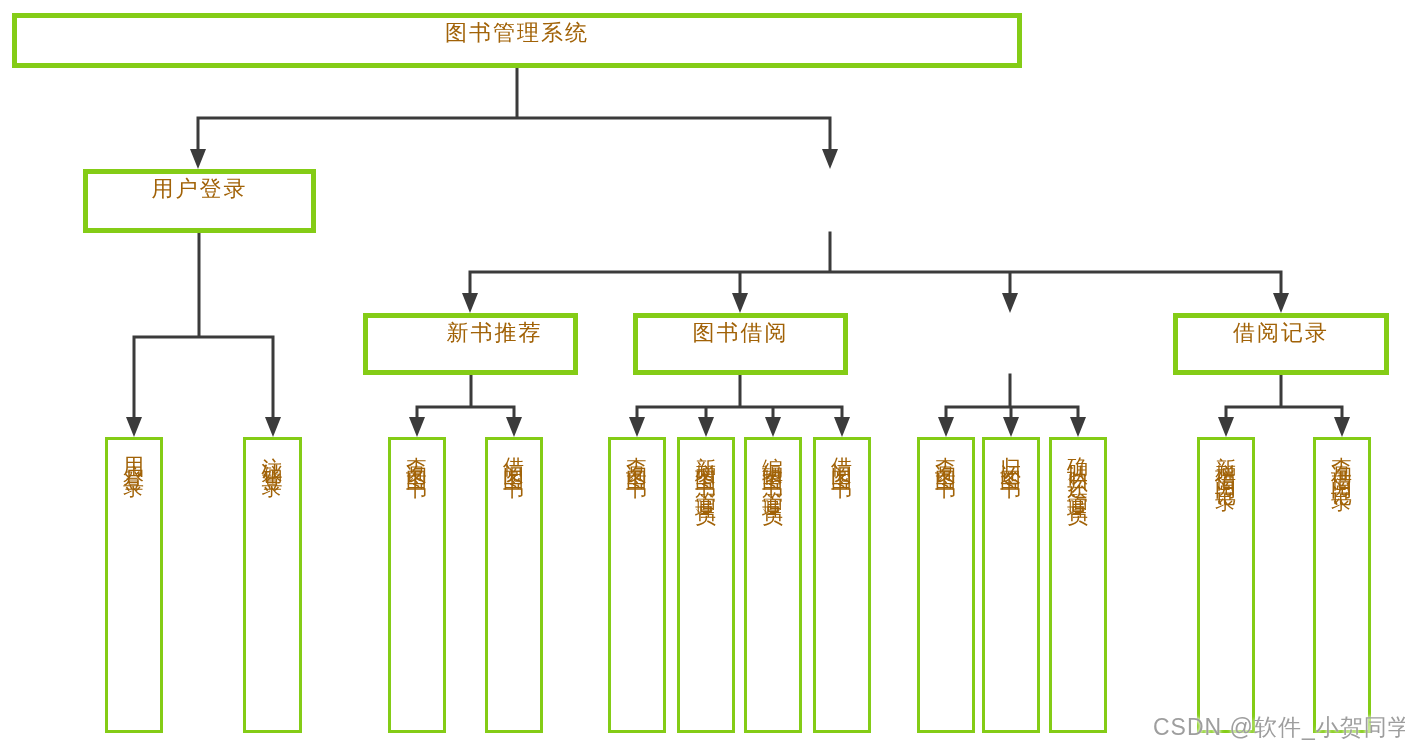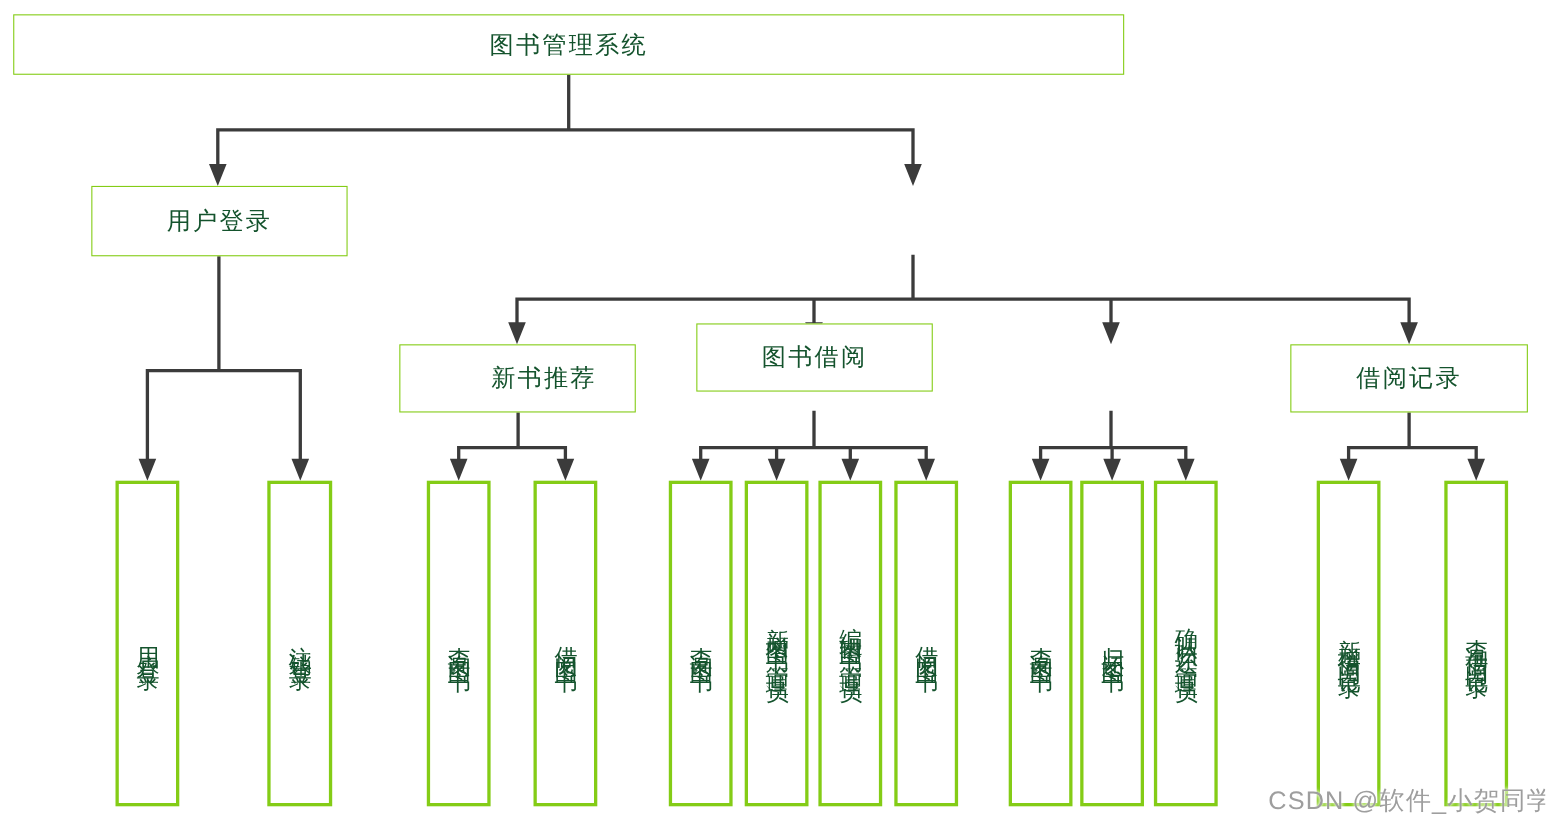"图书管理系统" .box { align-items: center -> flex-start; border: 1px solid #84cc16 -> 5px solid #84cc16; color: #14532d -> #a16207 }
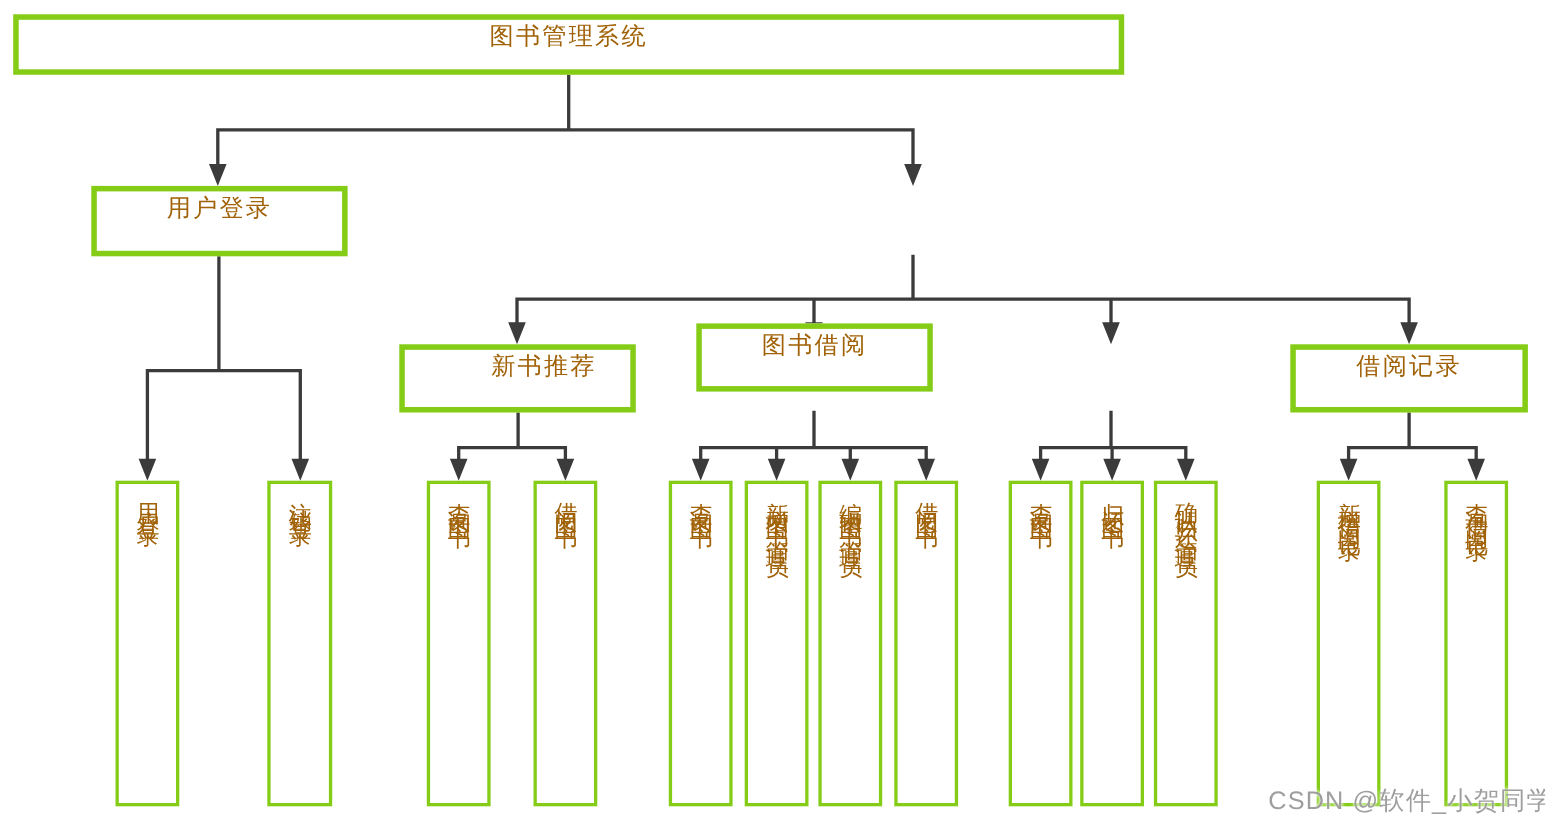"图书借阅" div.box { top: 294px -> 313px }
